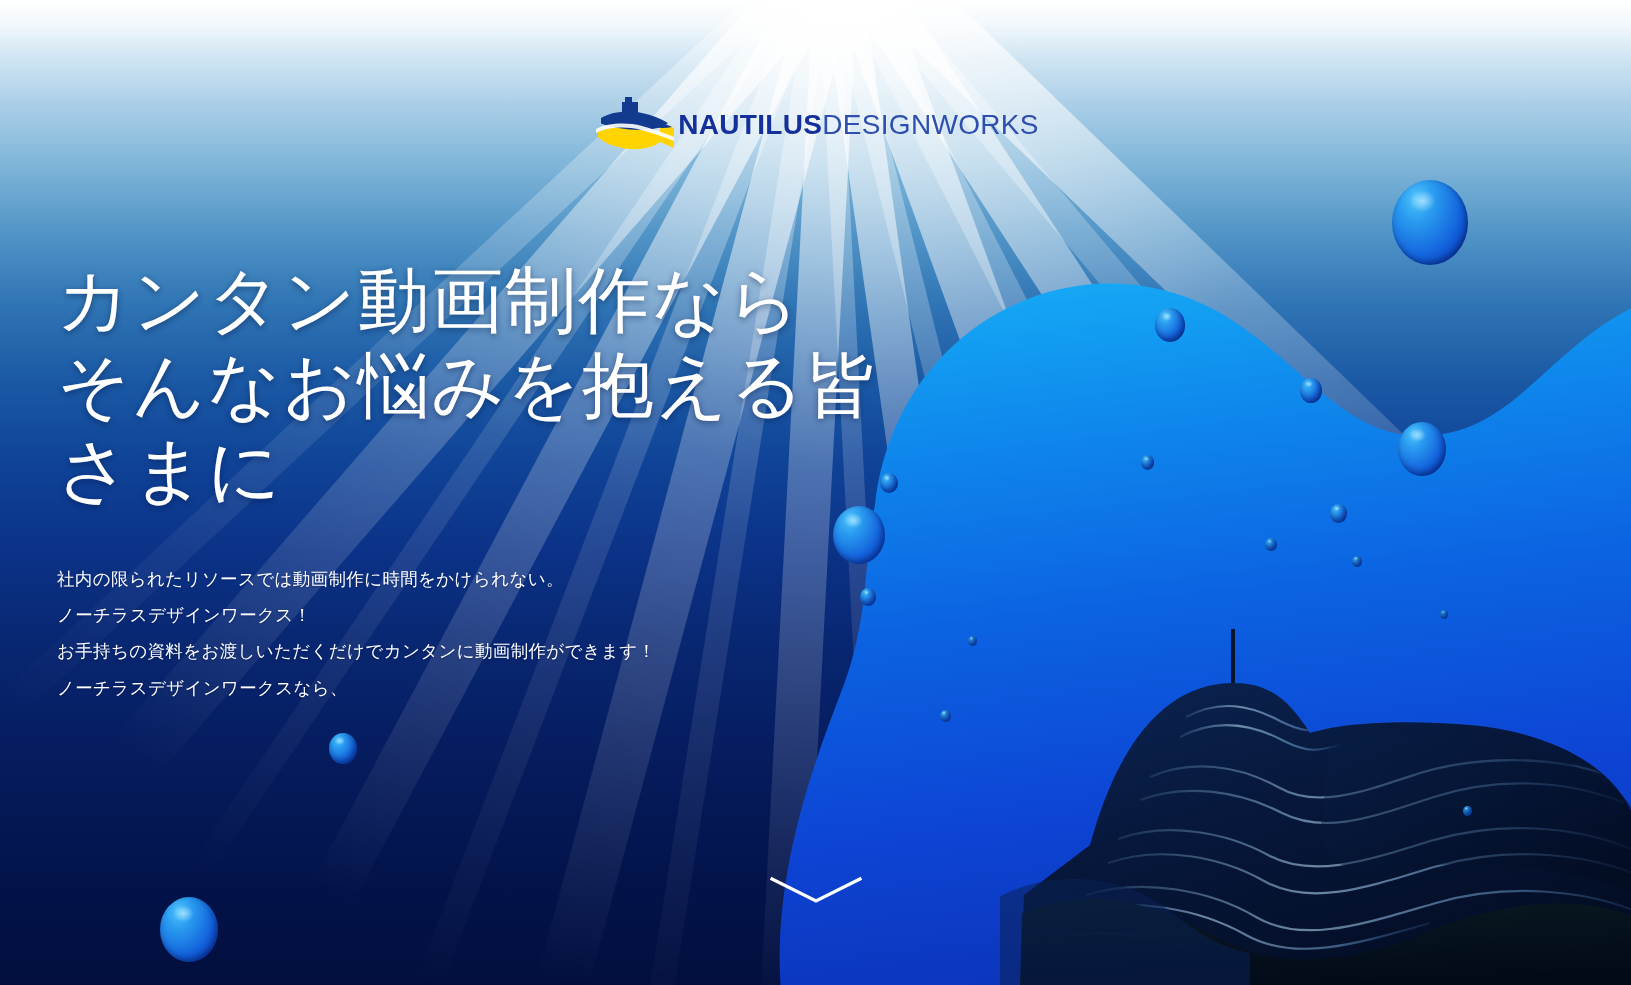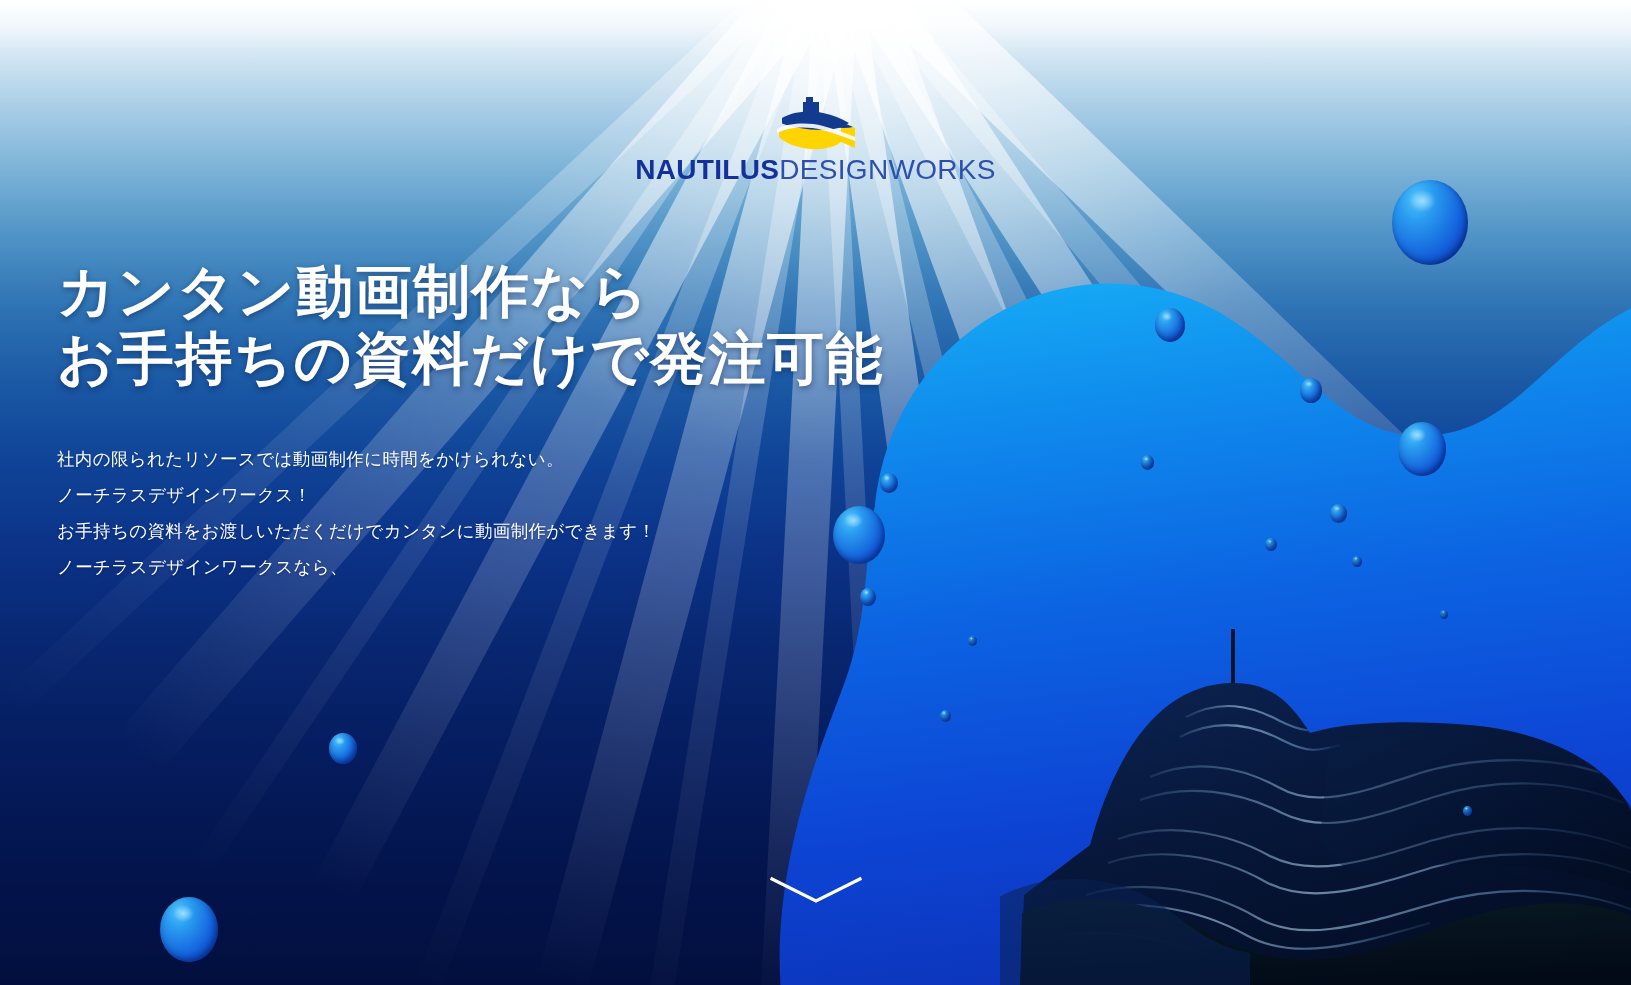"NAUTILUSDESIGNWORKS" .logo-link { flex-direction: column -> none }
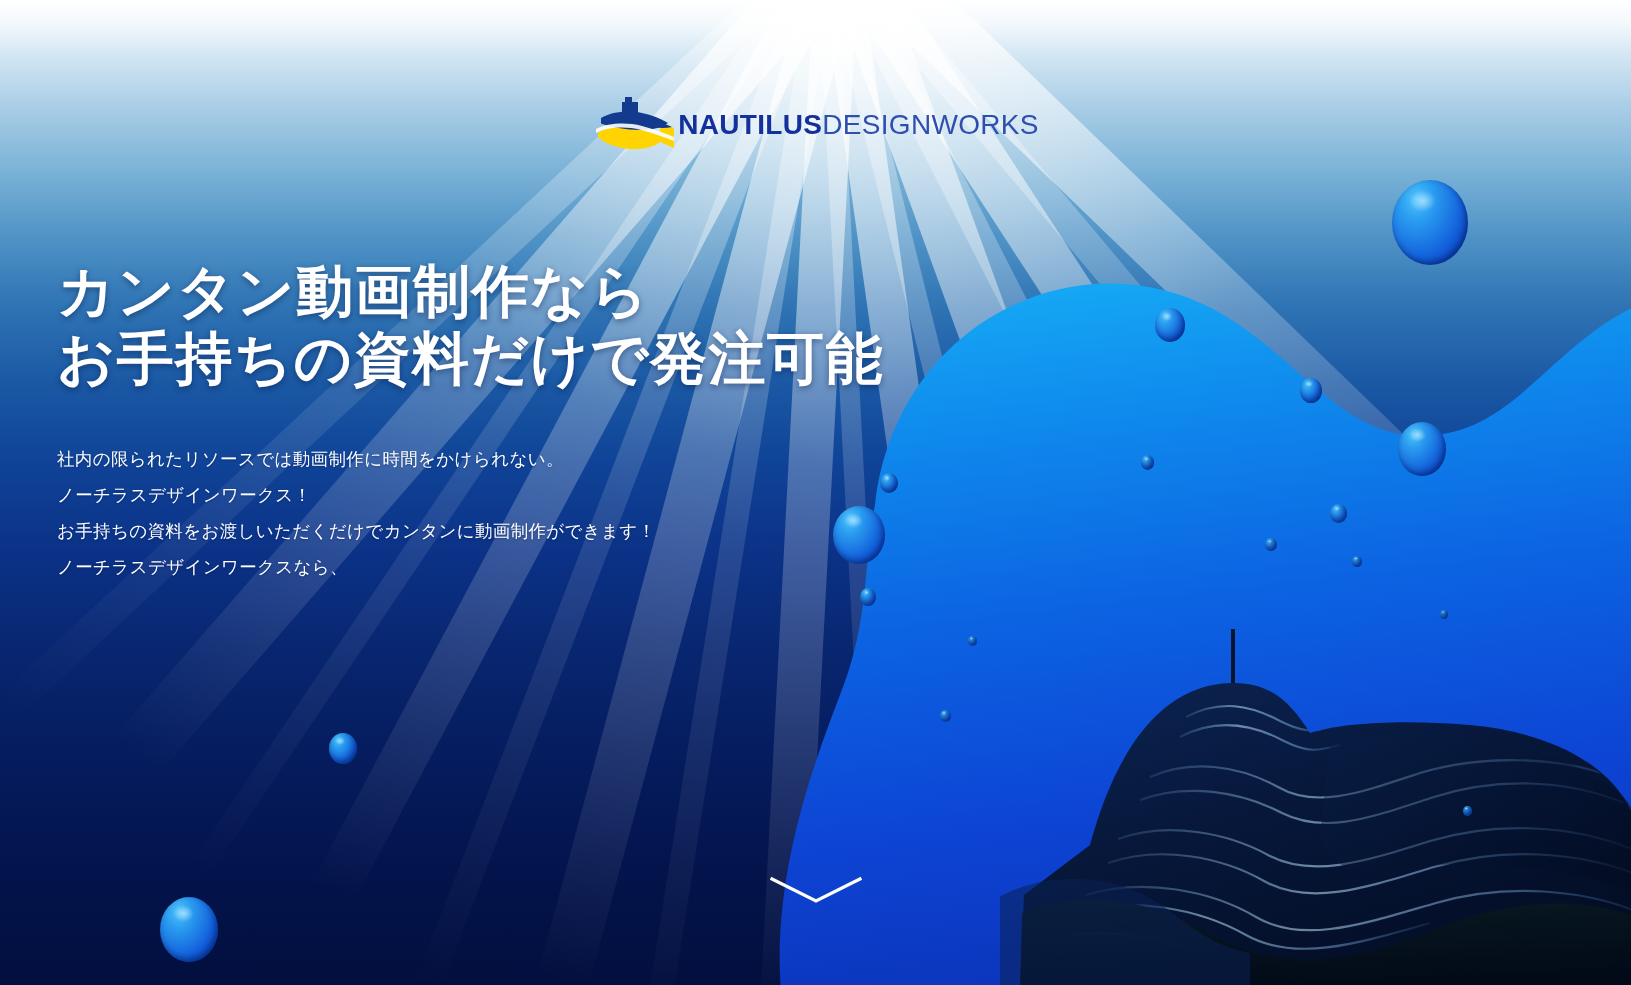"カンタン動画制作なら" .headline { font-size: 57px -> 72px; font-weight: bold -> normal }
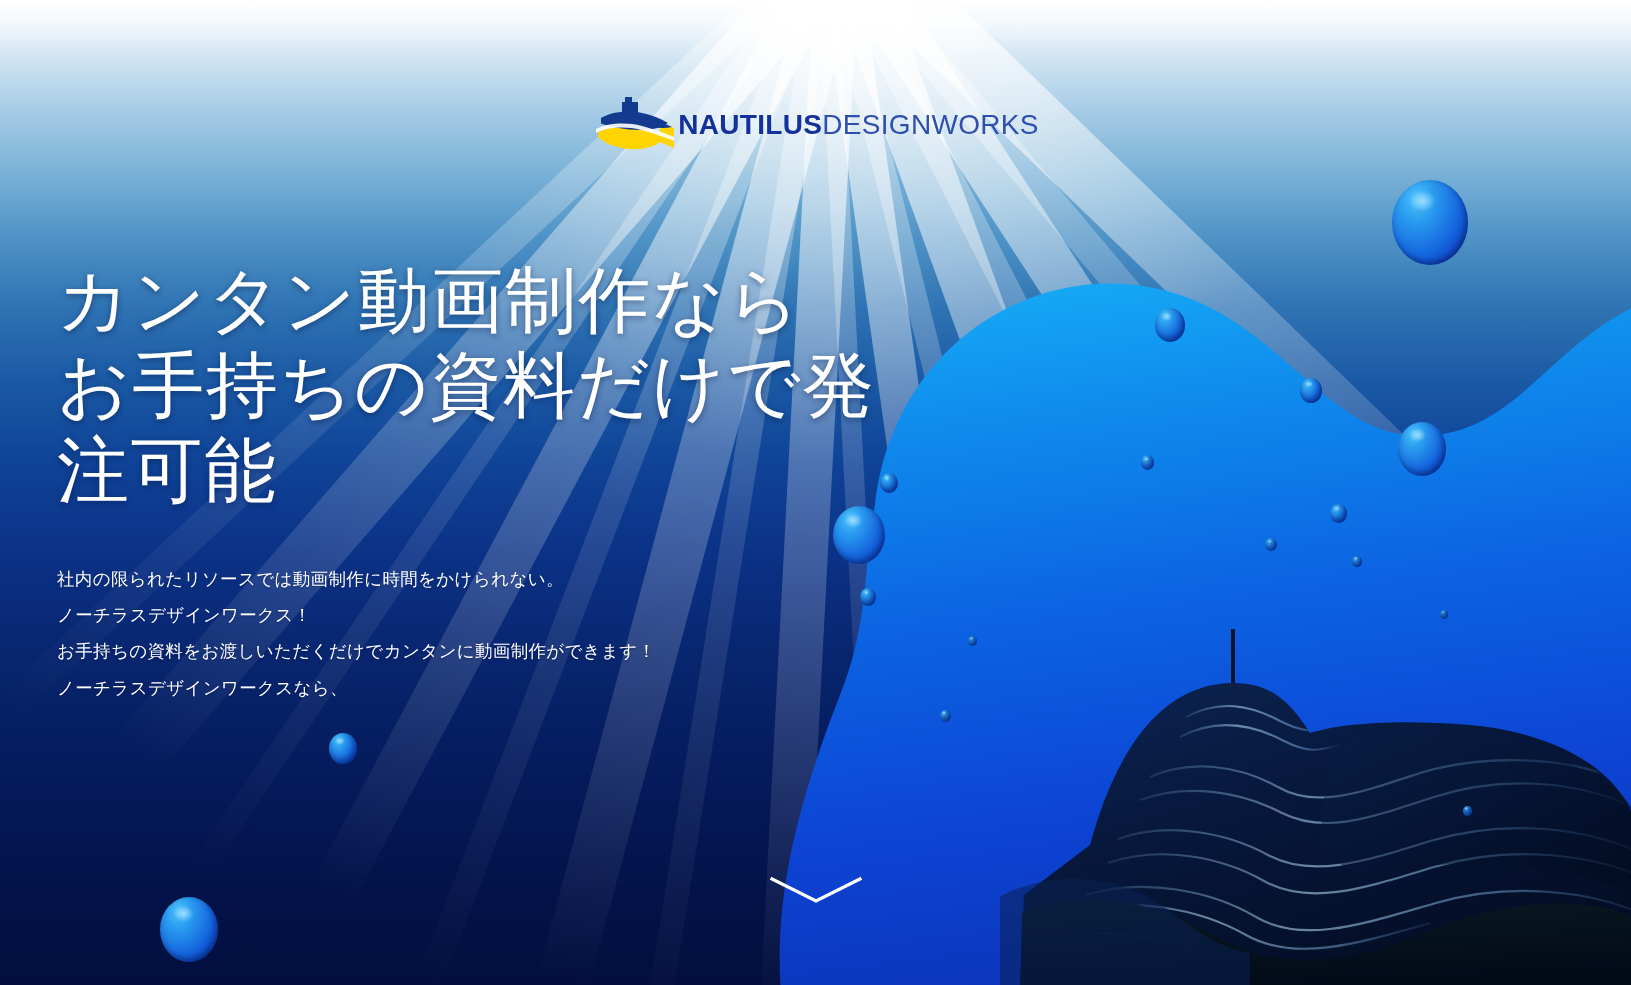"お手持ちの資料だけで発注可能" div { text: お手持ちの資料だけで発注可能 -> そんなお悩みを抱える皆さまに }
